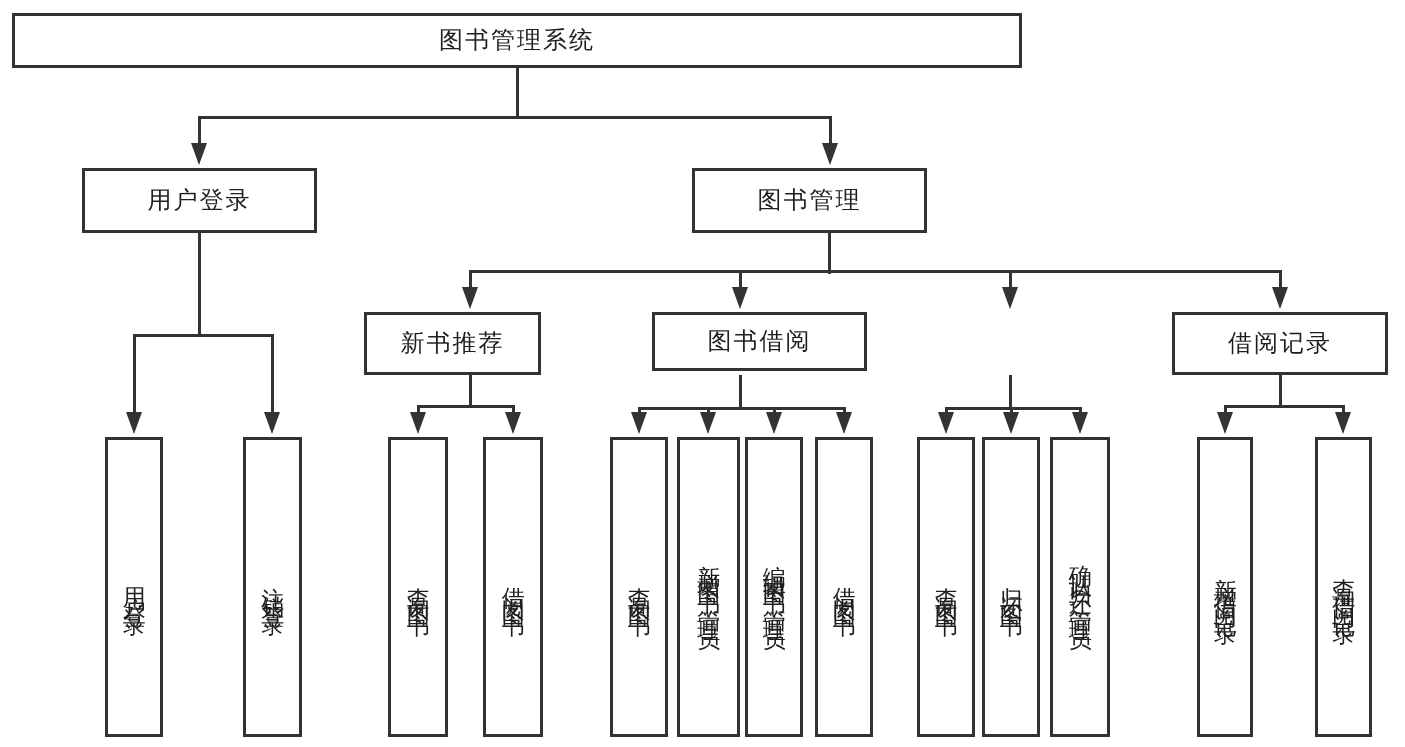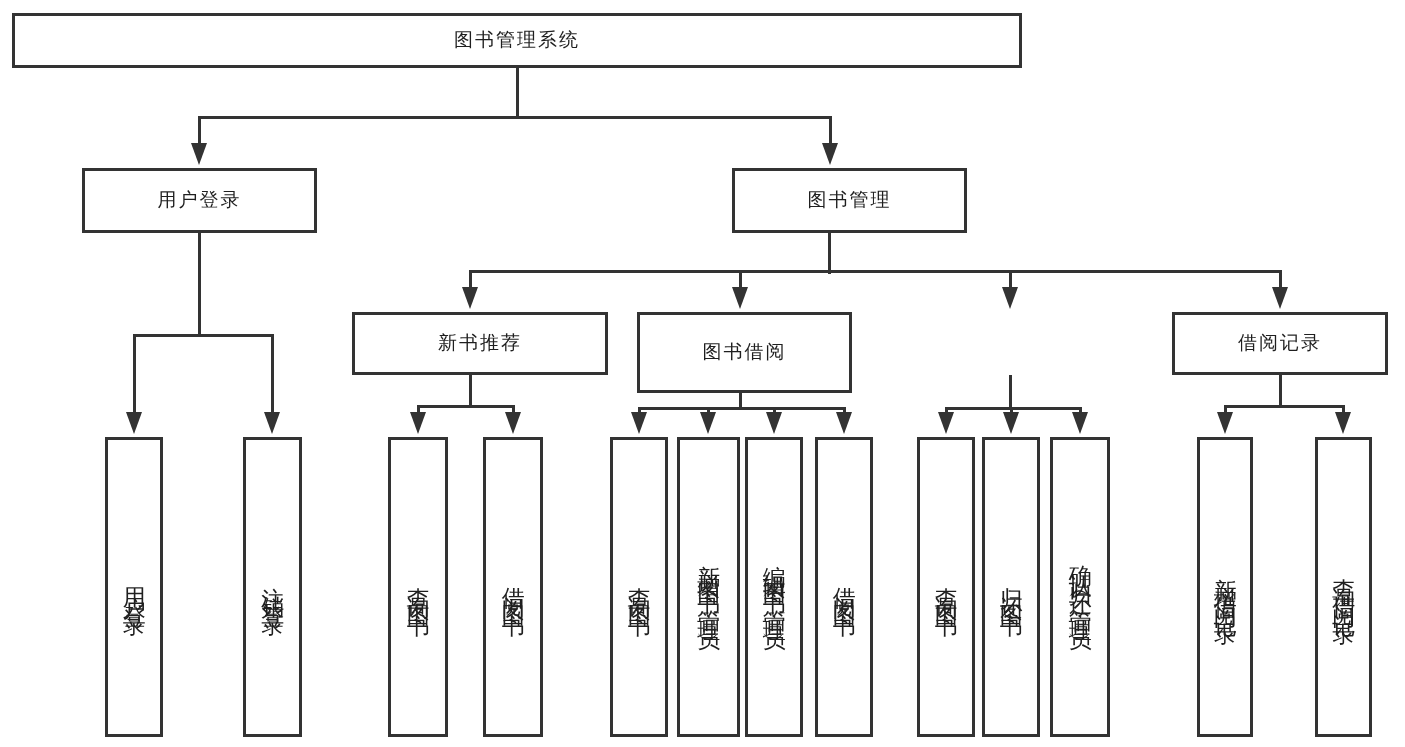"图书管理系统" .box span { font-size: 19px -> 24px }
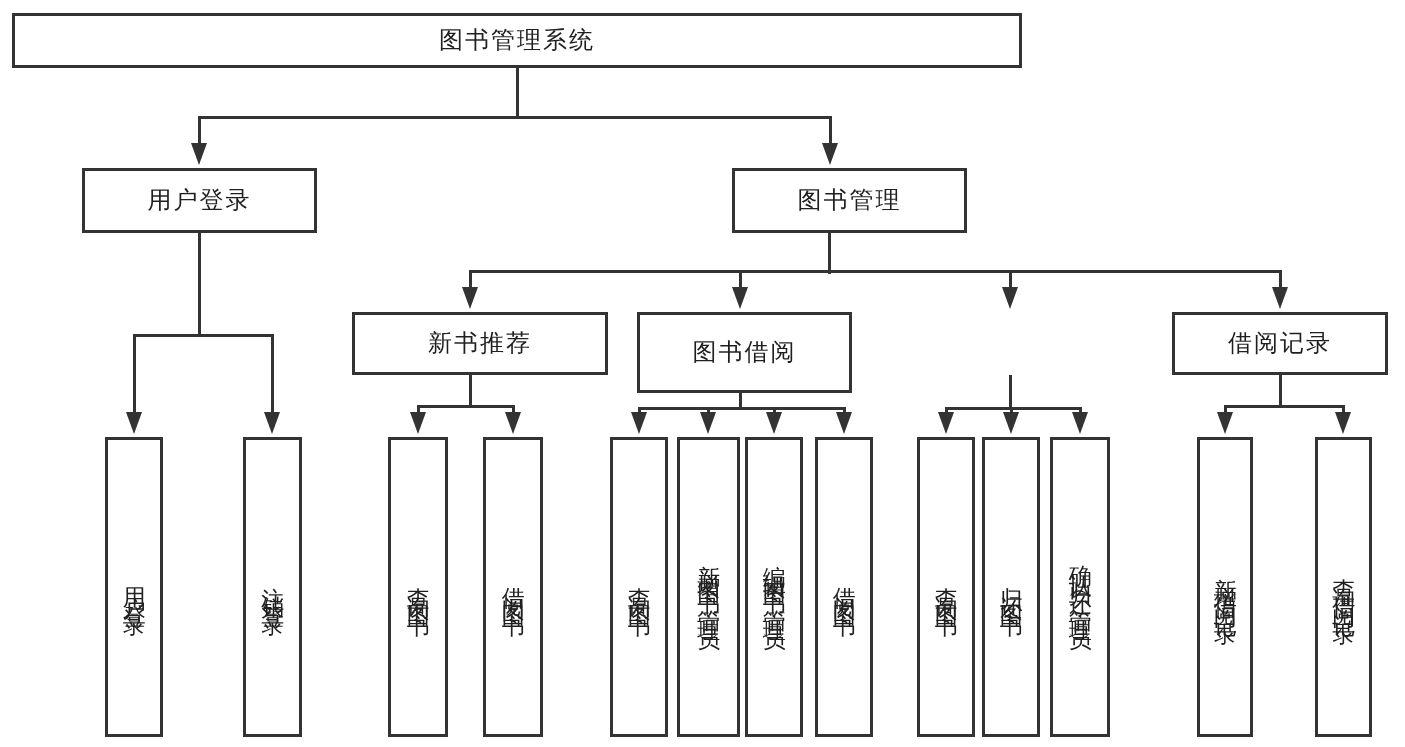"图书管理" div.box { left: 732px -> 692px }
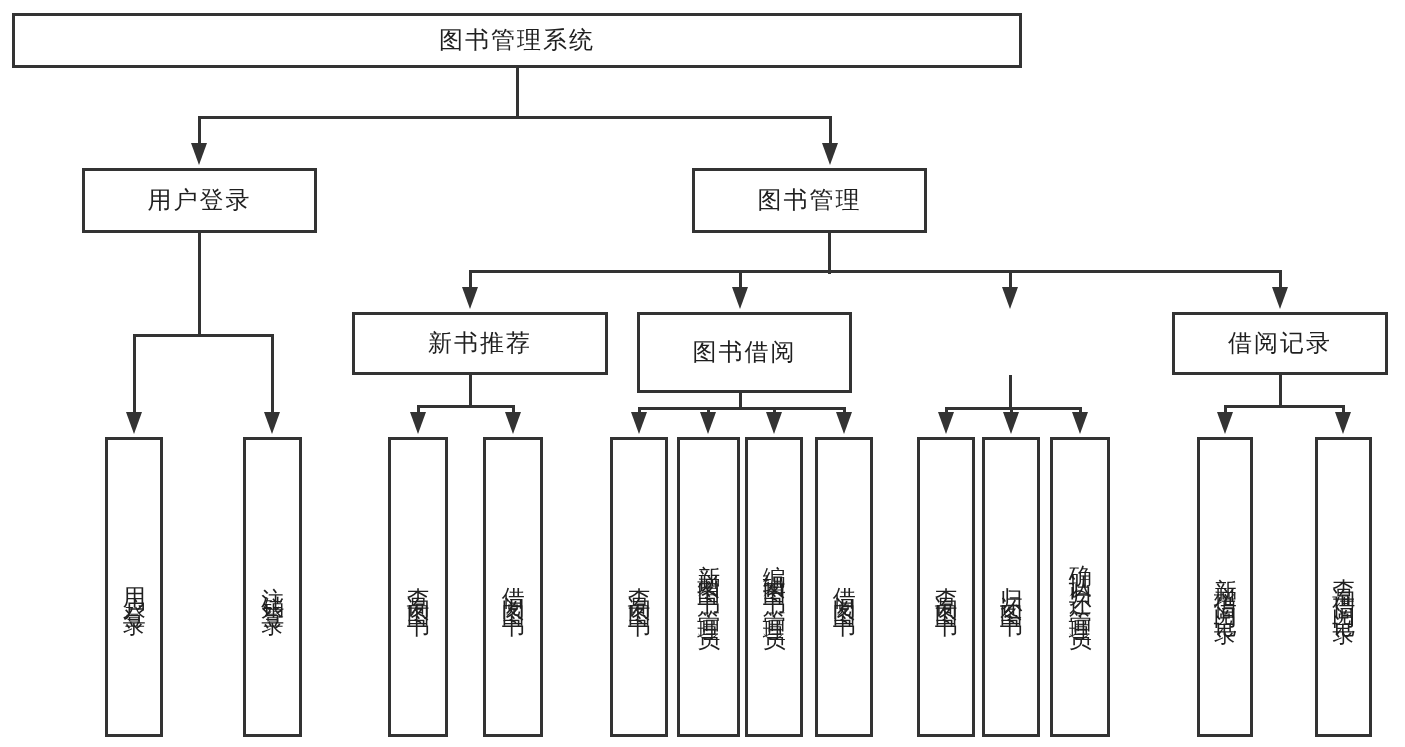"新书推荐" div.box { left: 352px -> 364px; width: 256px -> 177px }
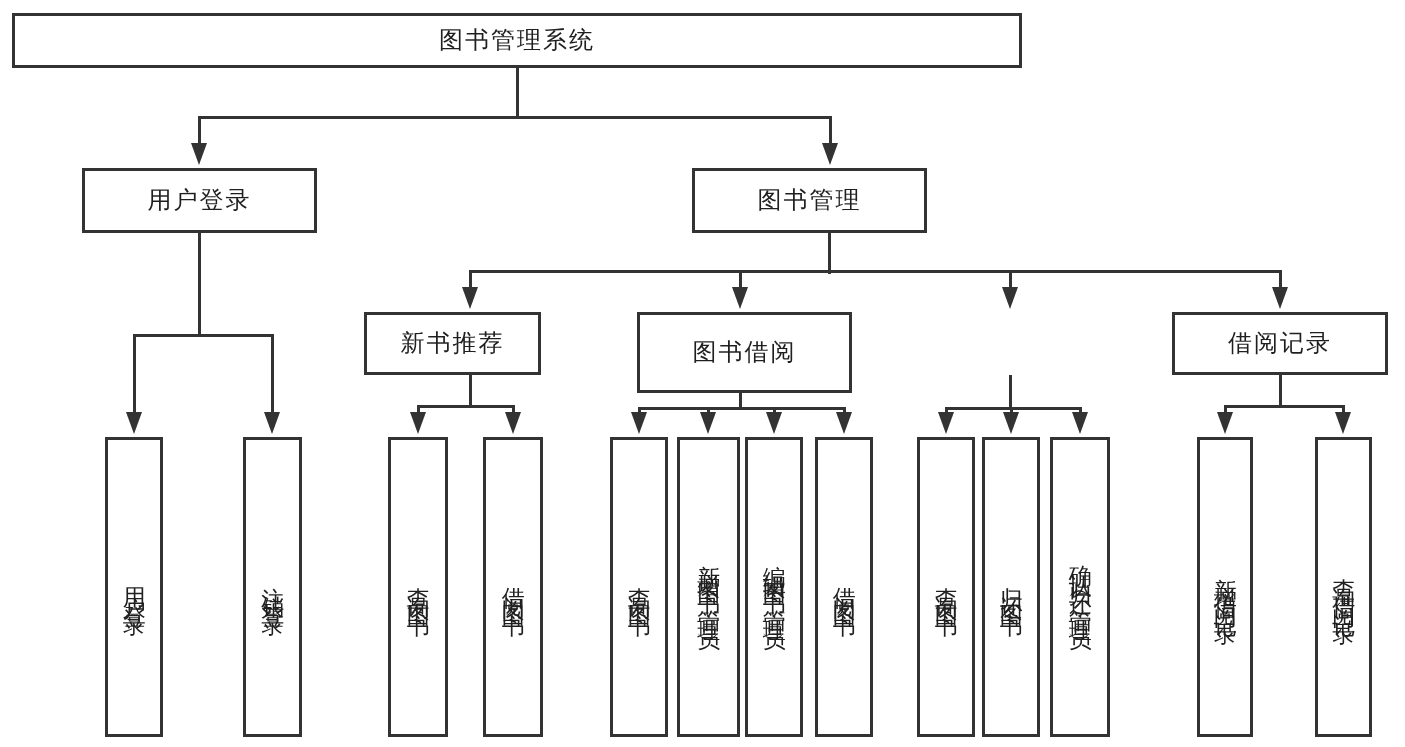"图书借阅" div.box { height: 81px -> 59px; left: 637px -> 652px }
